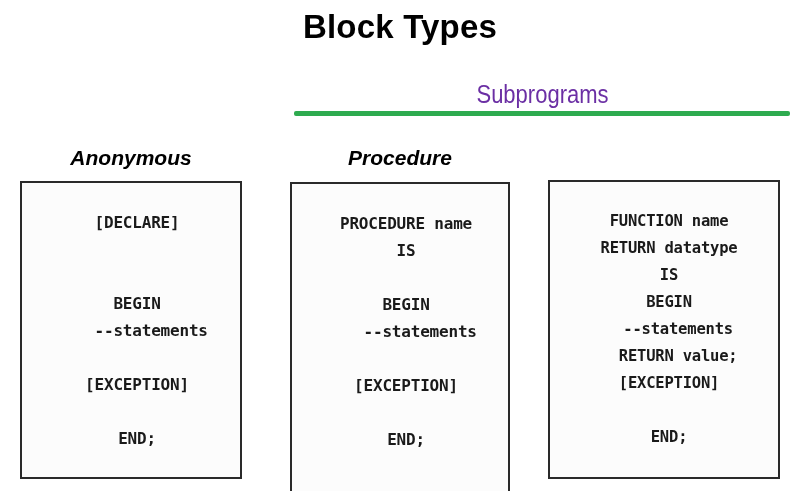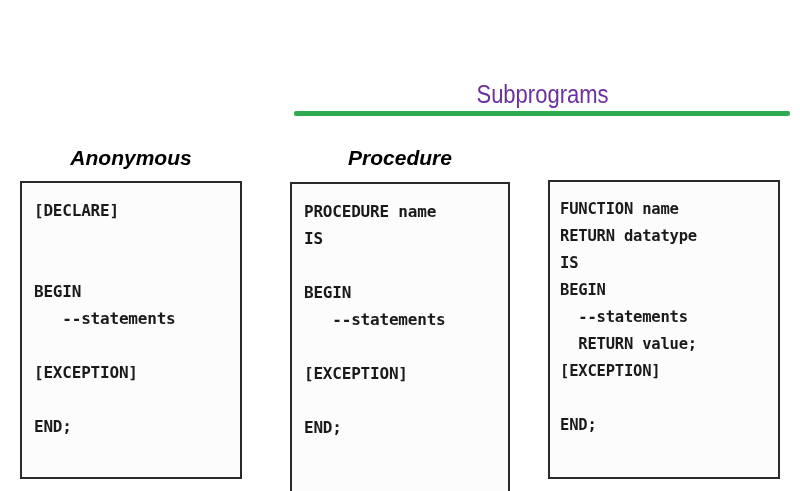"Block Types" div { html: none -> <div>Block Types</div> }
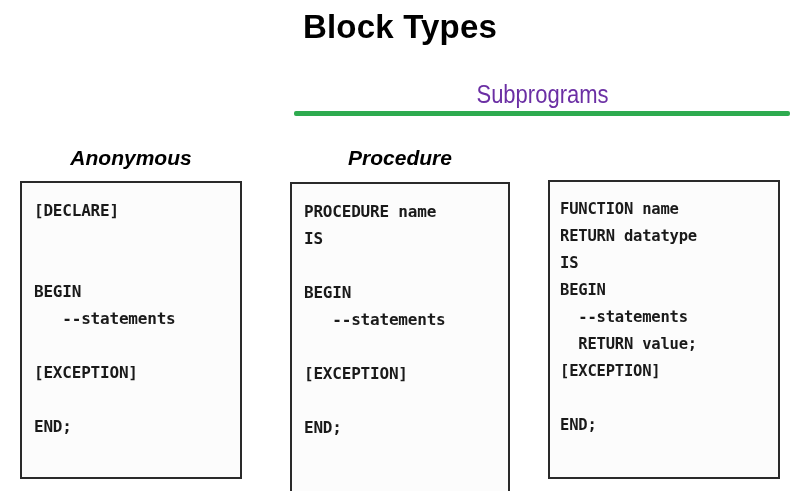"[DECLARE]" .code-text { margin: 0 -> 12px; text-align: none -> center }
